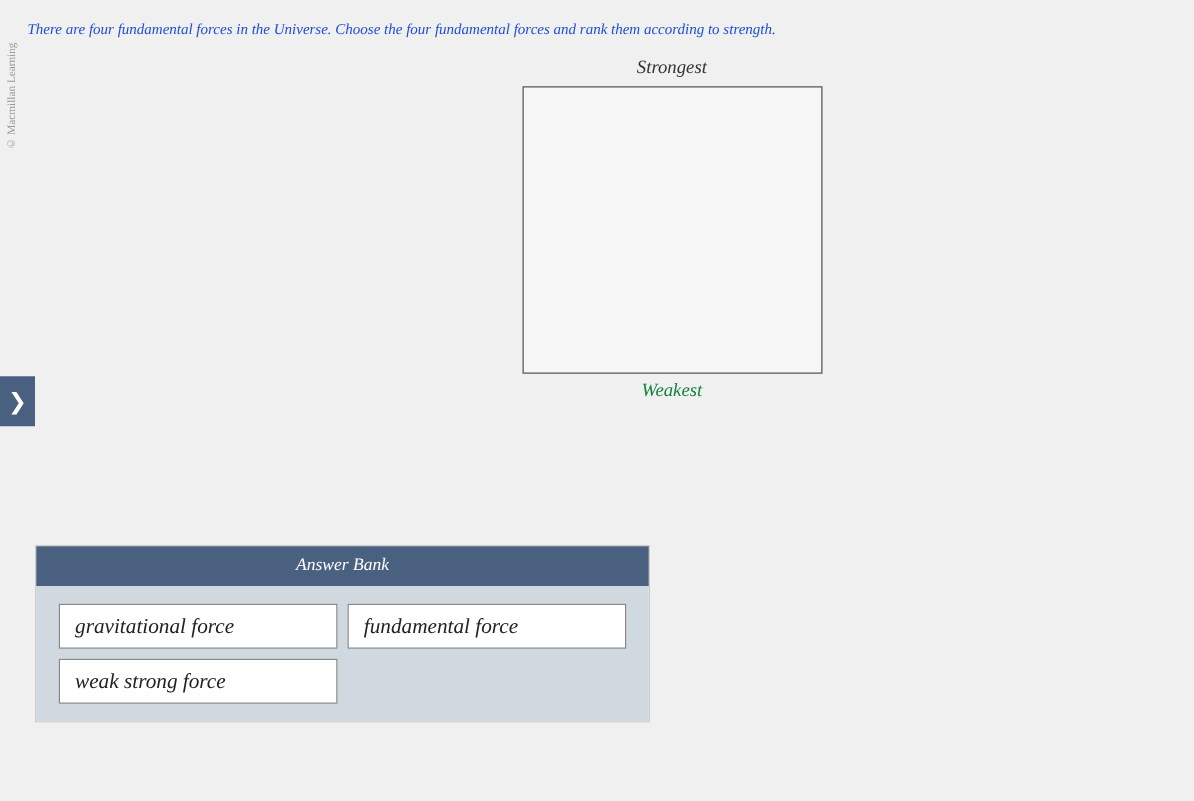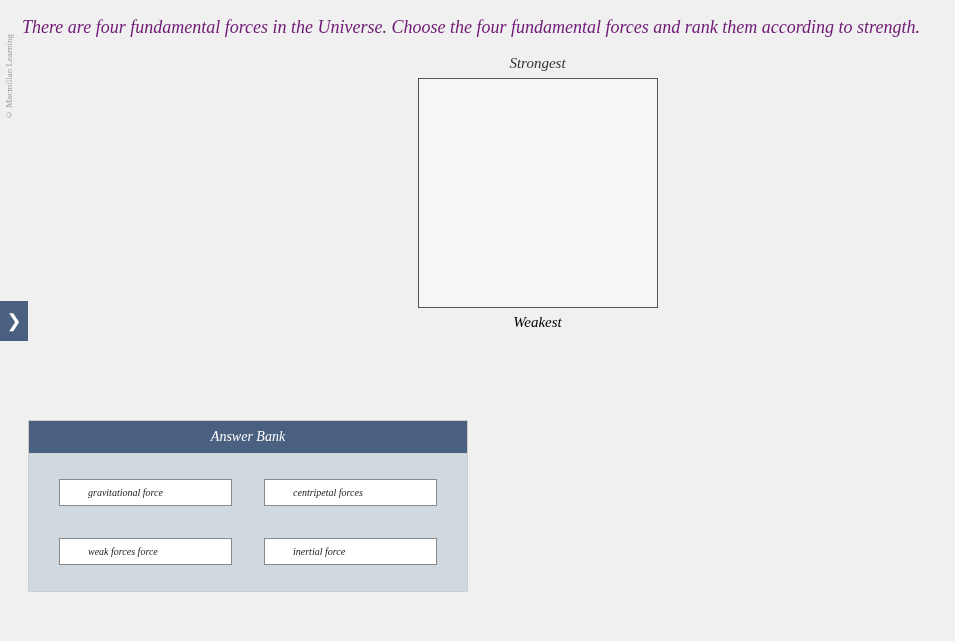"There are four fundamental forces" .instructions { color: #701a75 -> #1d4ed8; font-size: 18px -> 12px }
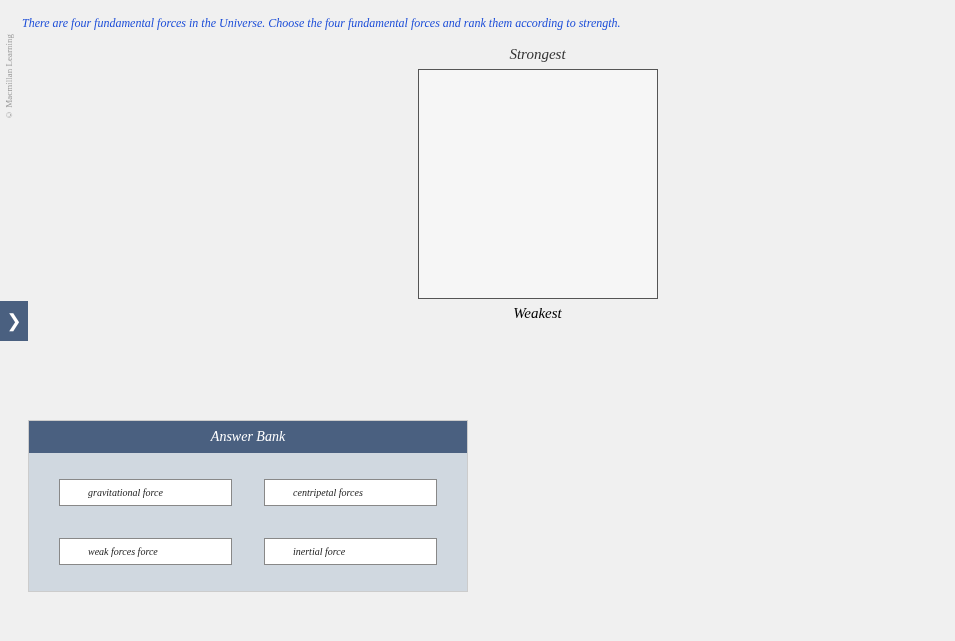"Weakest" .label-weakest { color: #000000 -> #15803d }
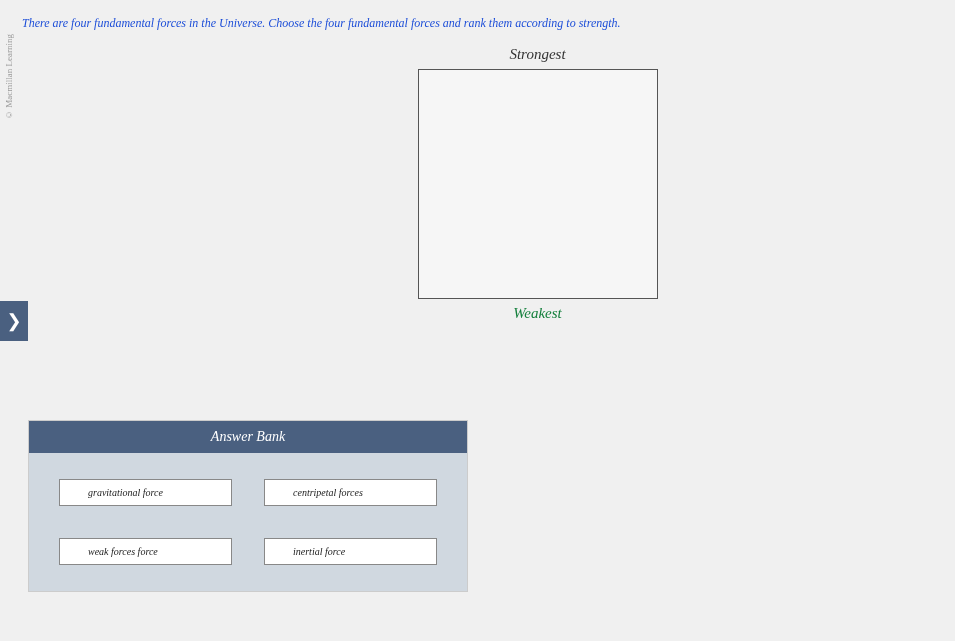"Answer Bank" .answer-bank-container { top: 420px -> 436px; width: 440px -> 492px }
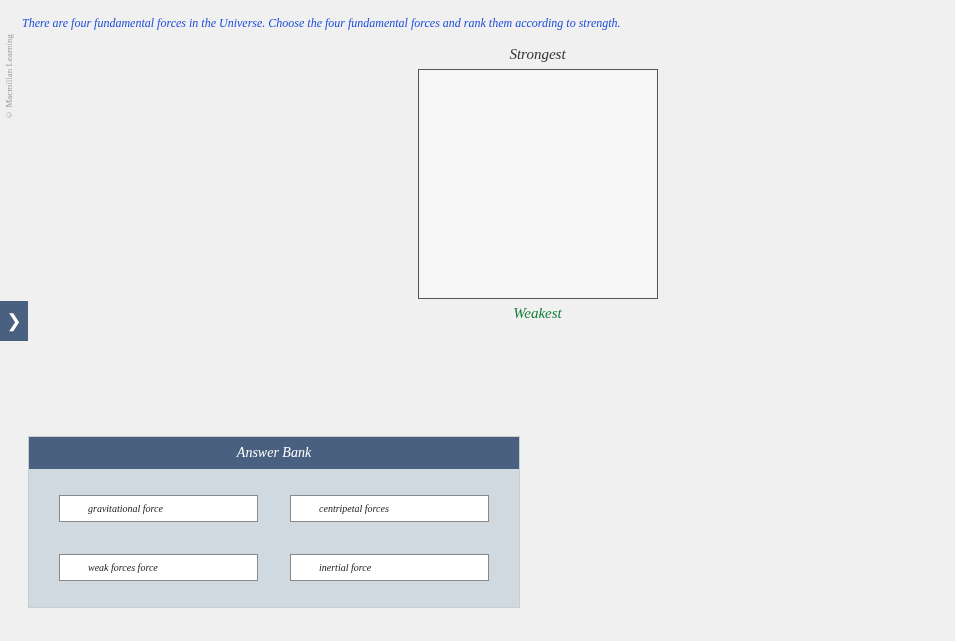"gravitational force" .answer-item { font-size: 10px -> 17px; margin: 16px -> 4px; padding: 7px 28px -> 7px 12px }
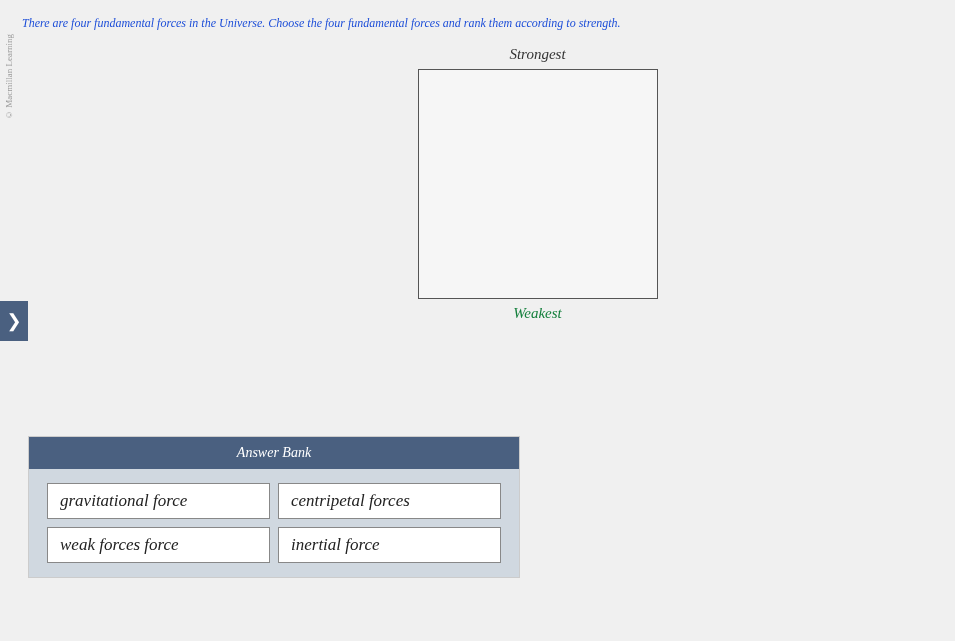"centripetal forces" span.answer-item { text: centripetal forces -> fundamental force }
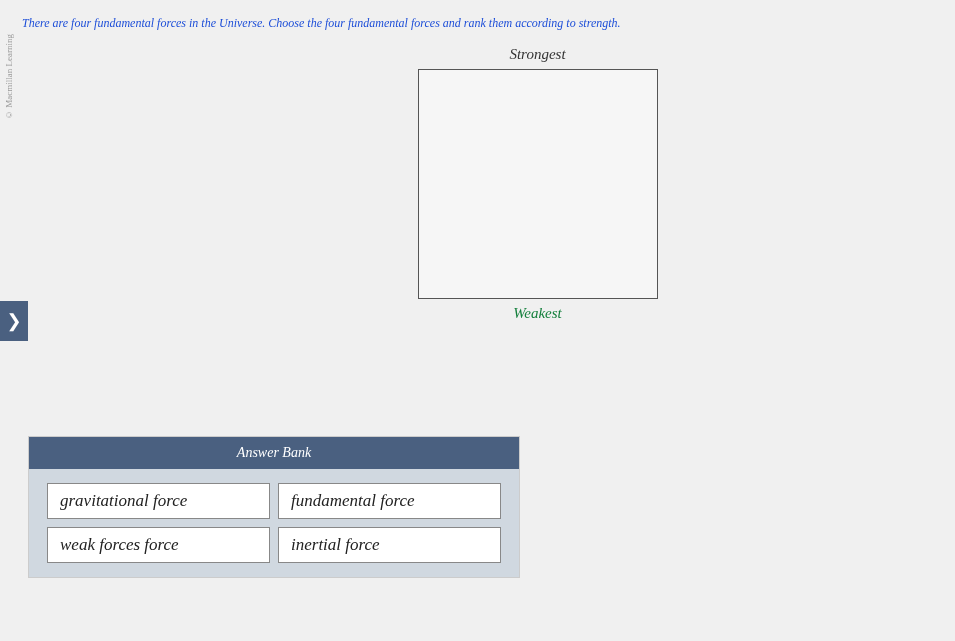"weak forces force" span.answer-item { text: forces -> strong }
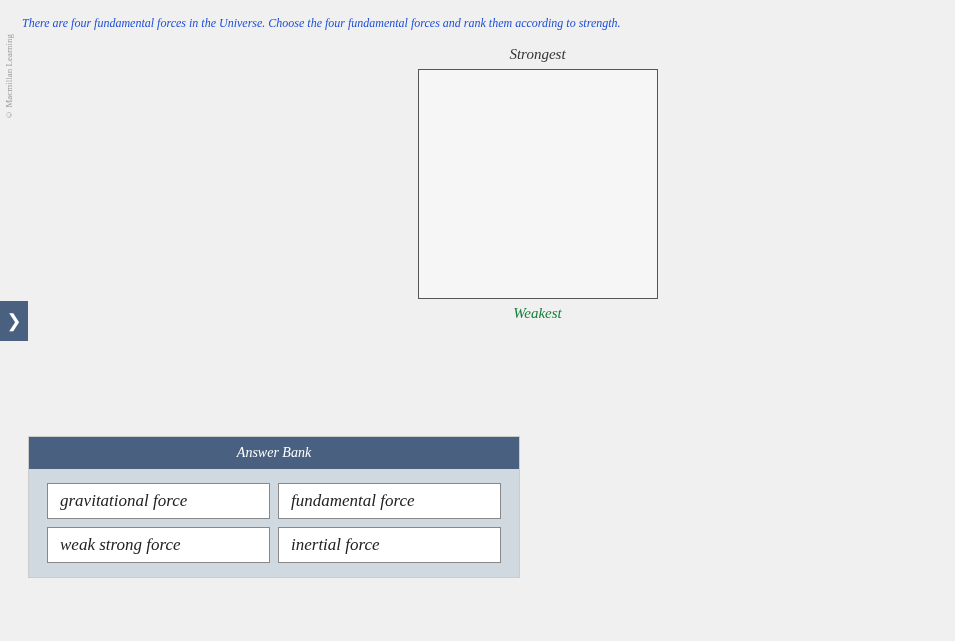"inertial force" span.answer-item { html: <span>inertial force</span> -> none }
